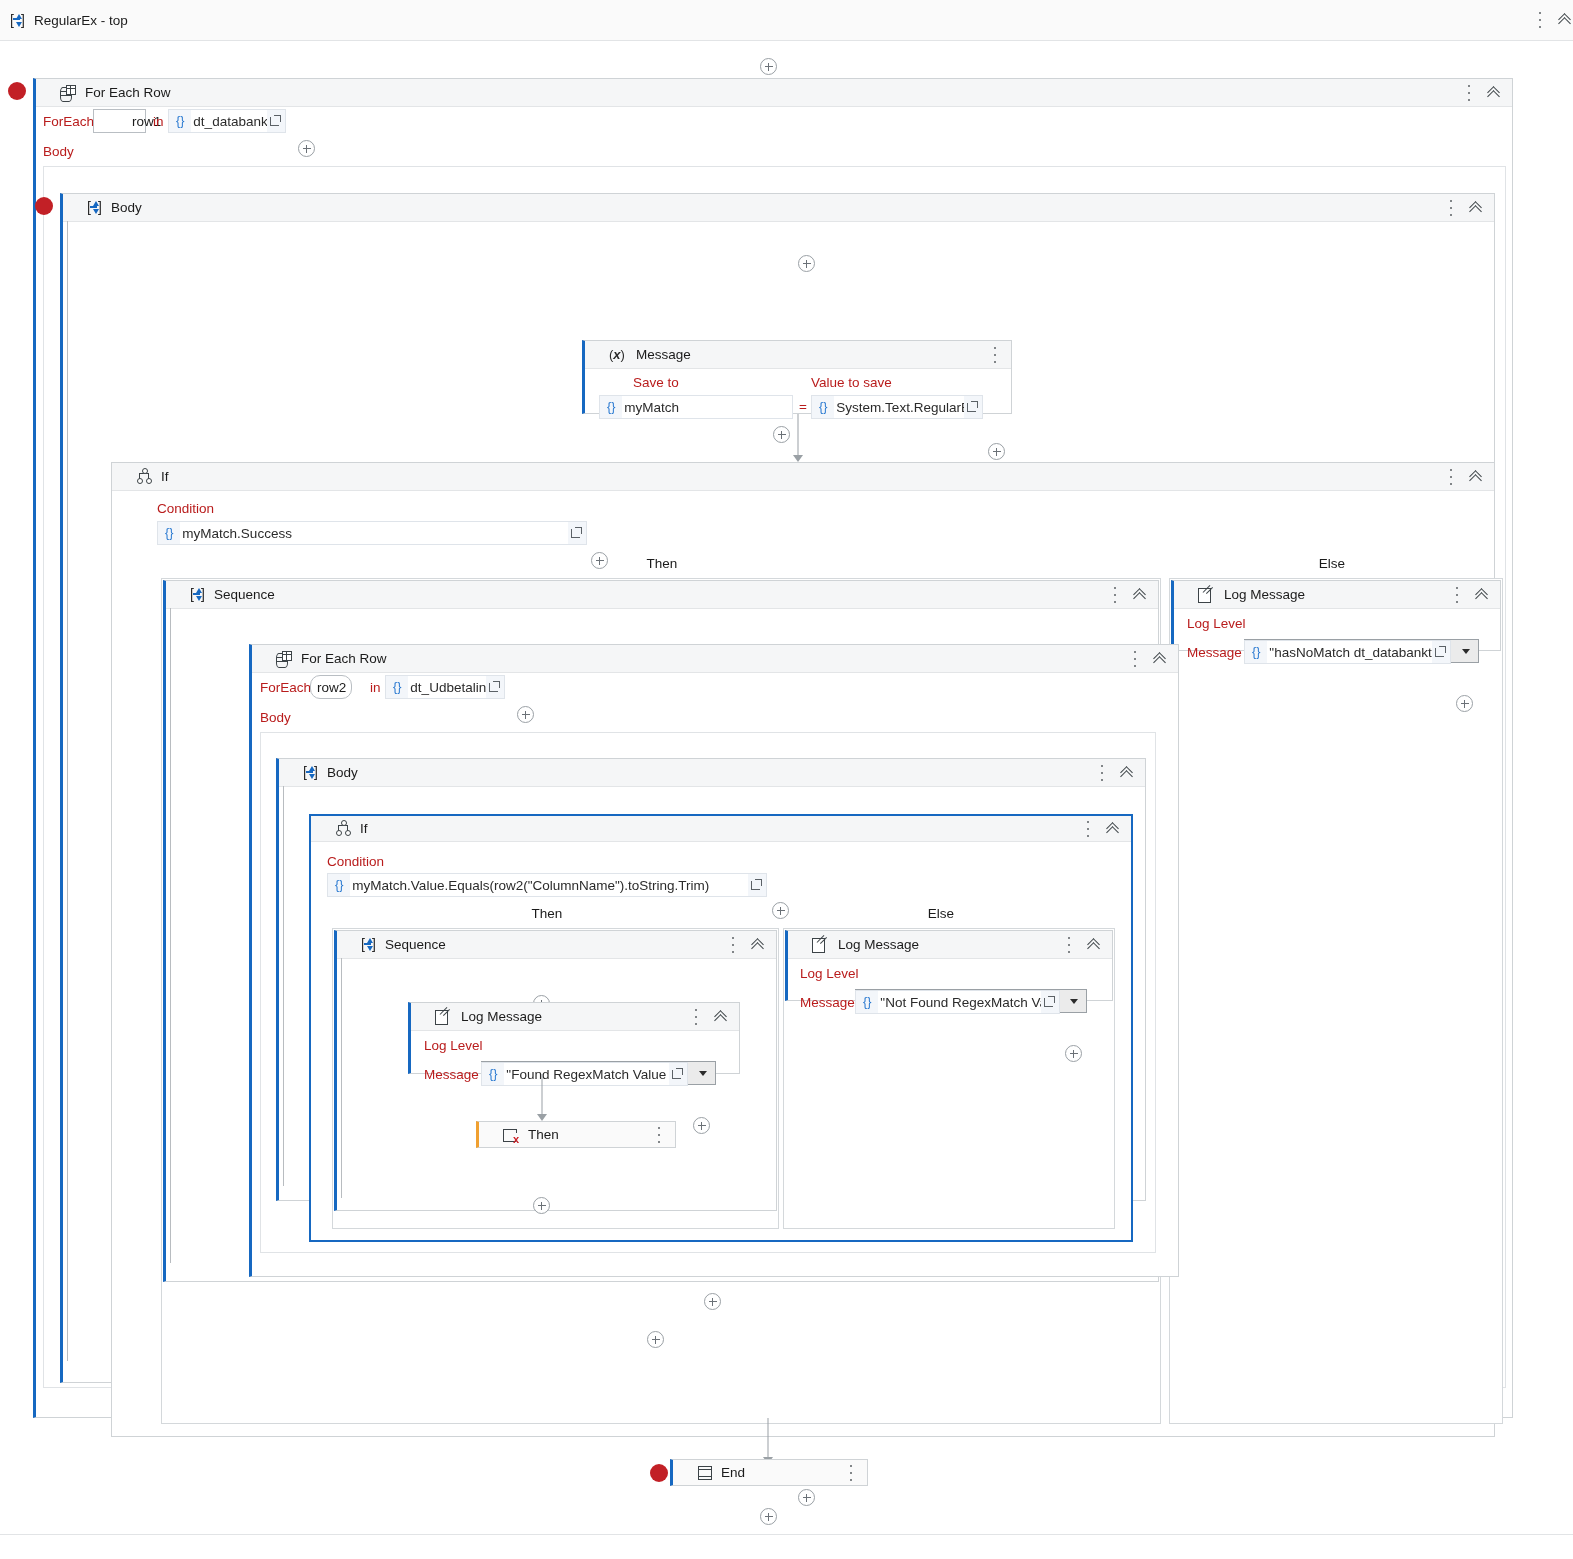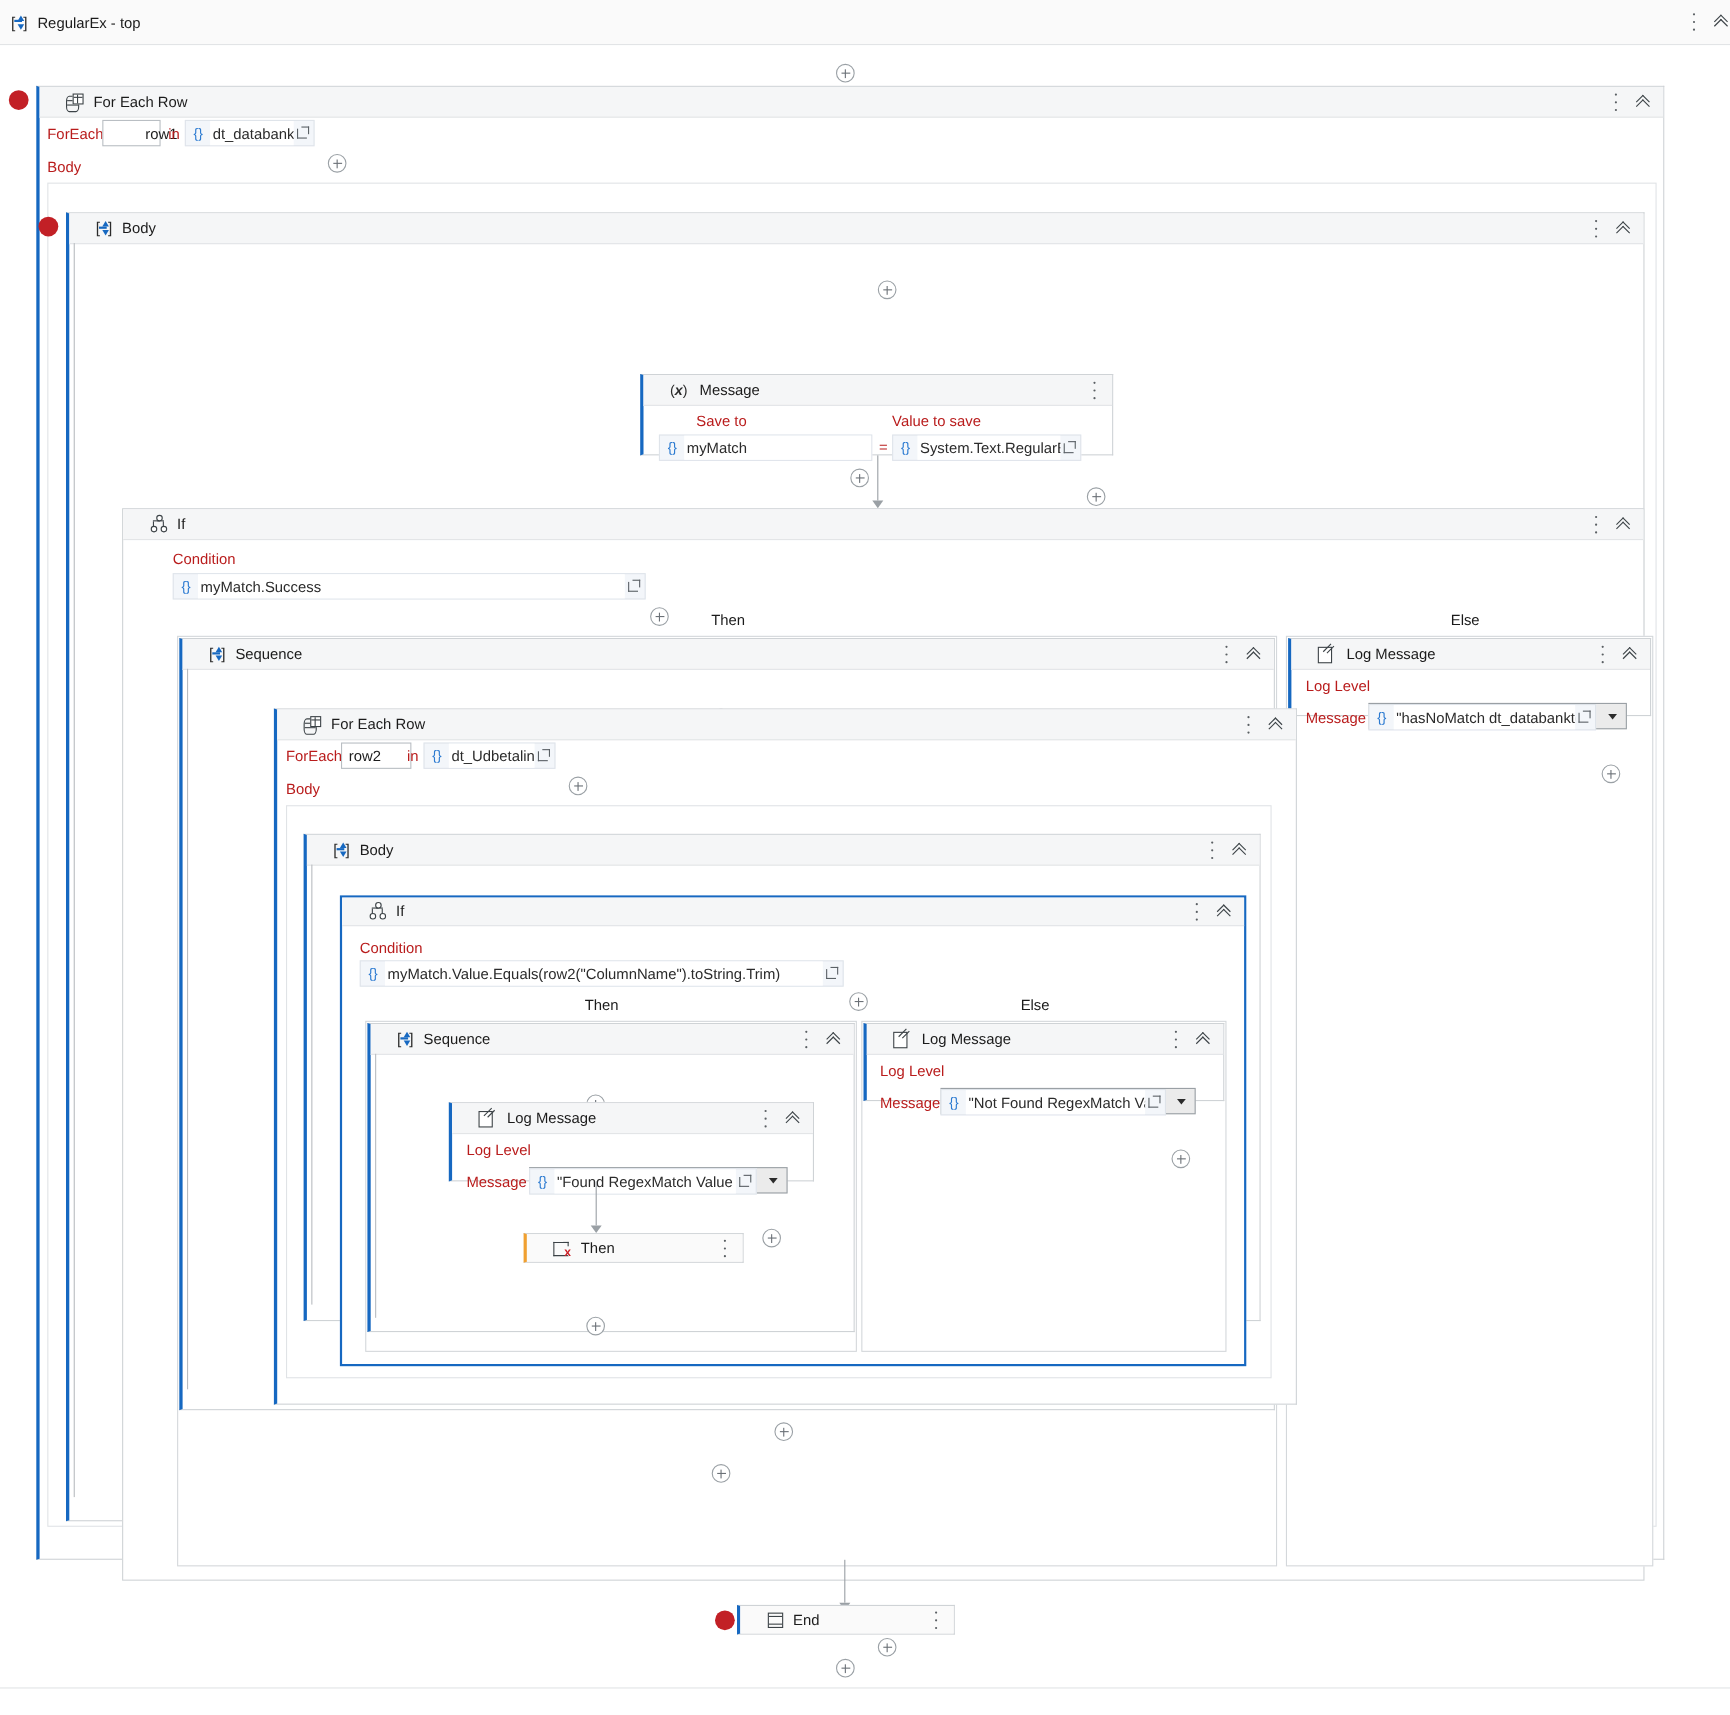"row2" div.abs { border-radius: none -> 10px; width: 64px -> 42px }
